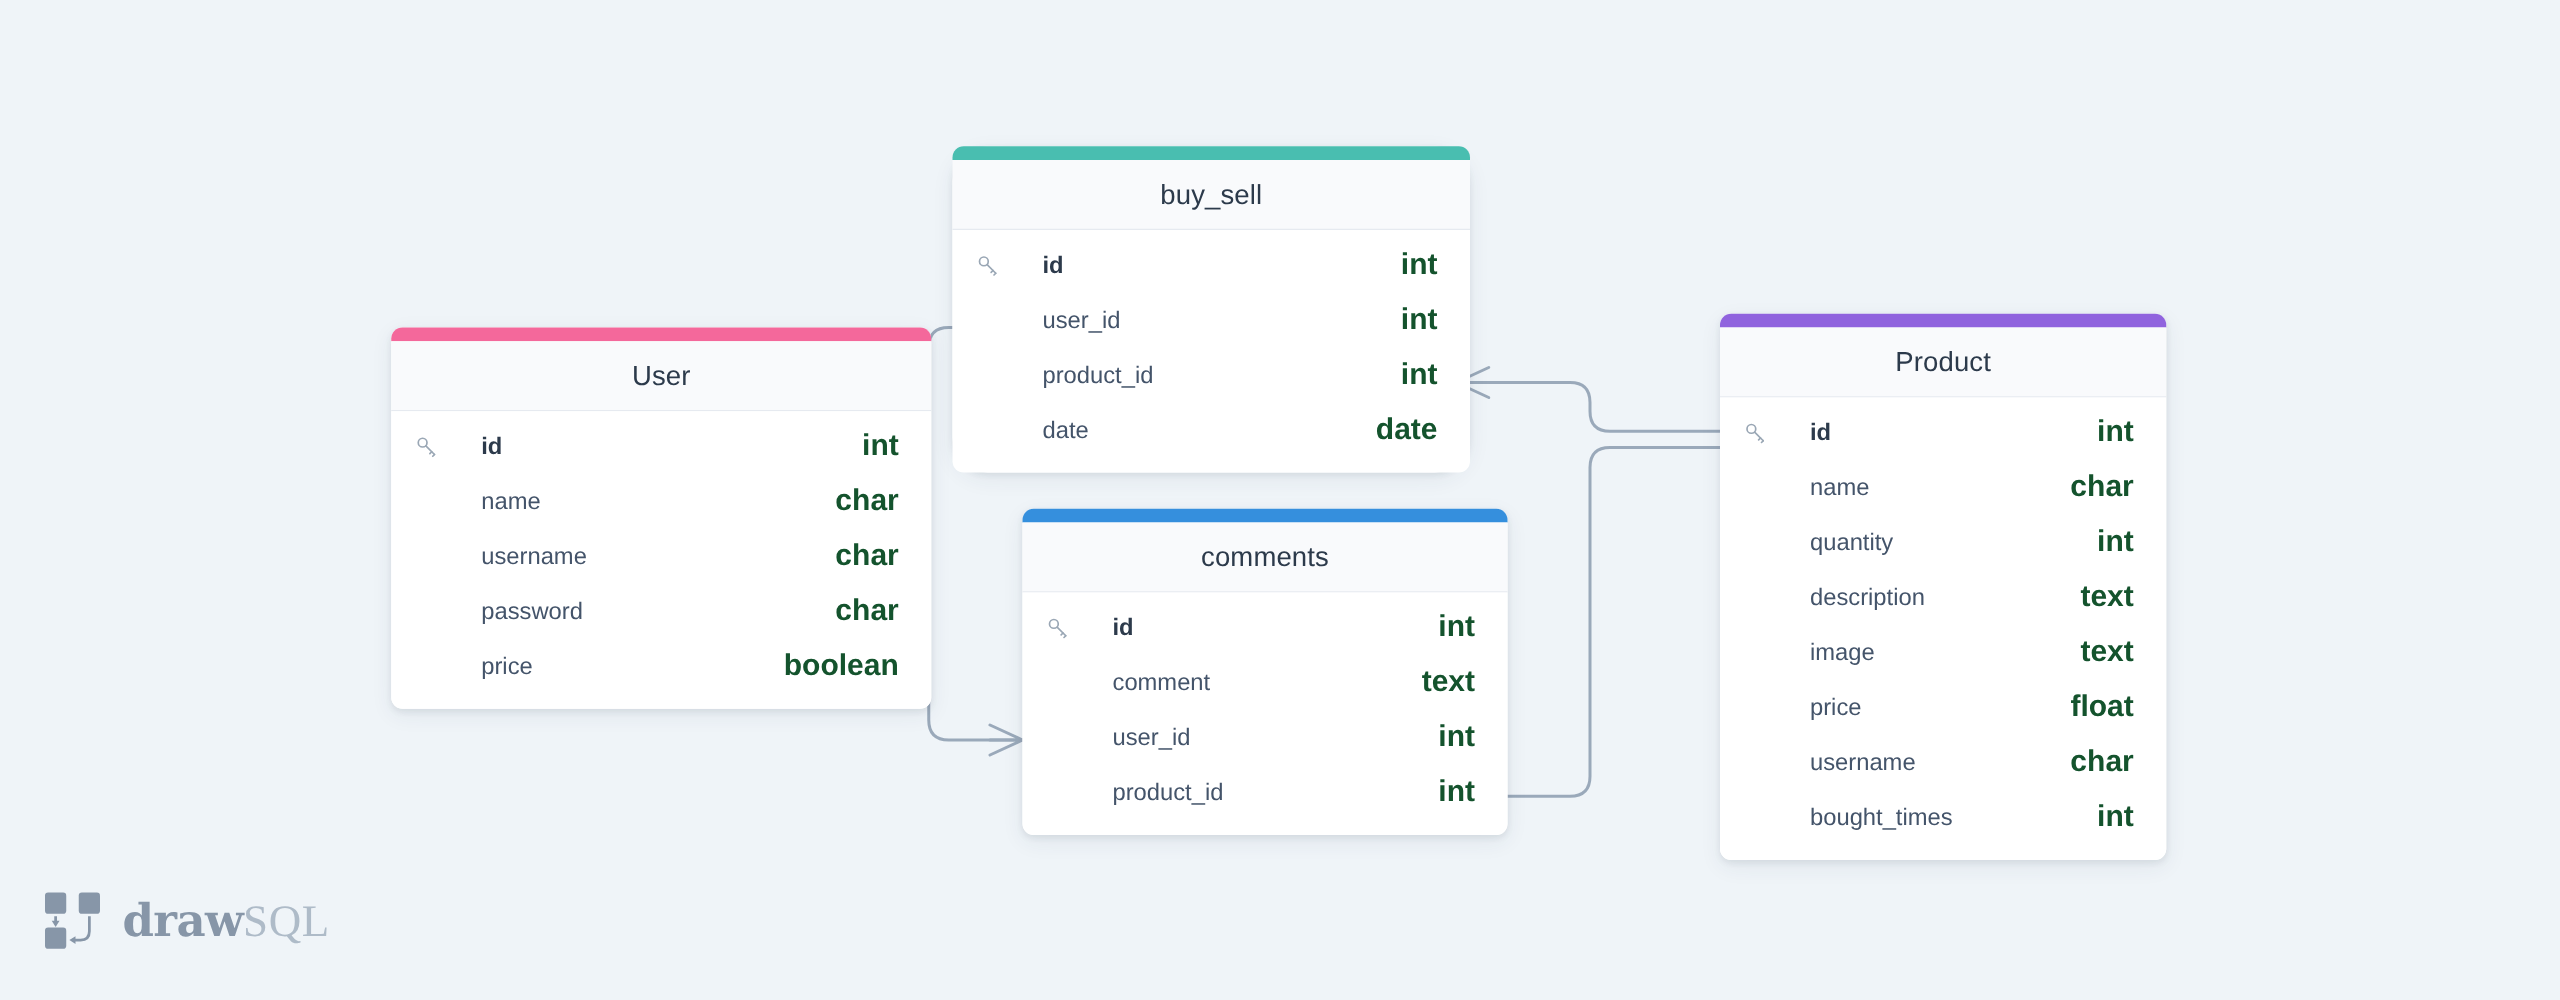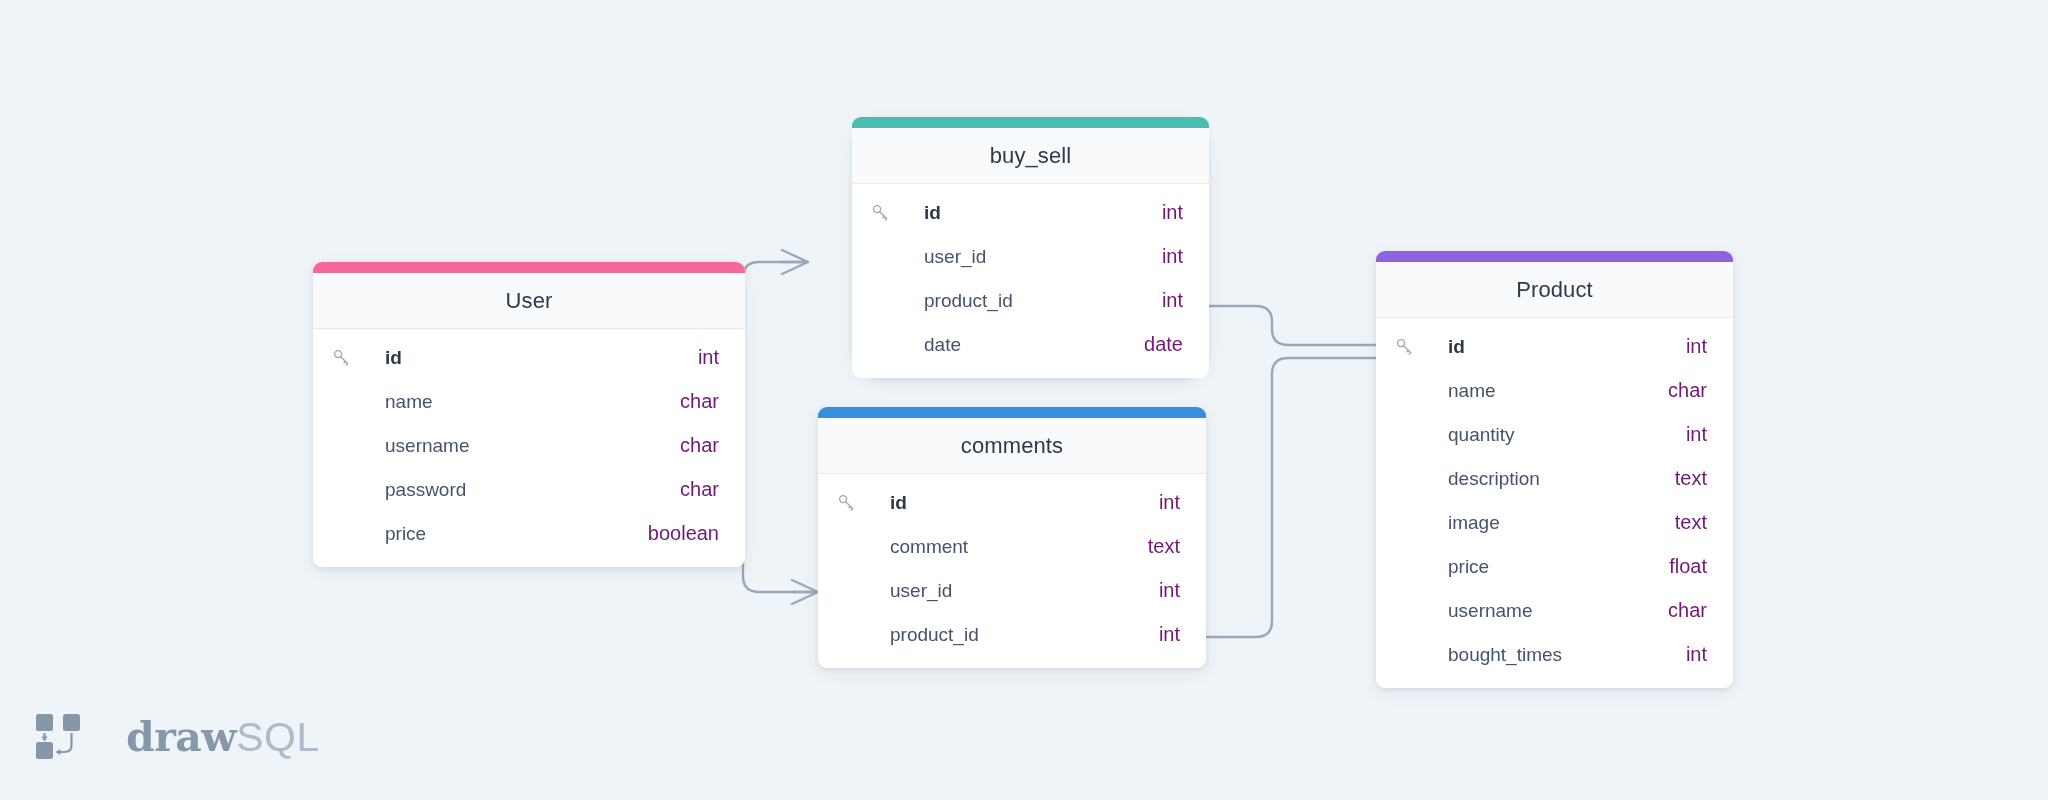"buy_sell" div.table-card { left: 852px -> 762px; width: 357px -> 414px }
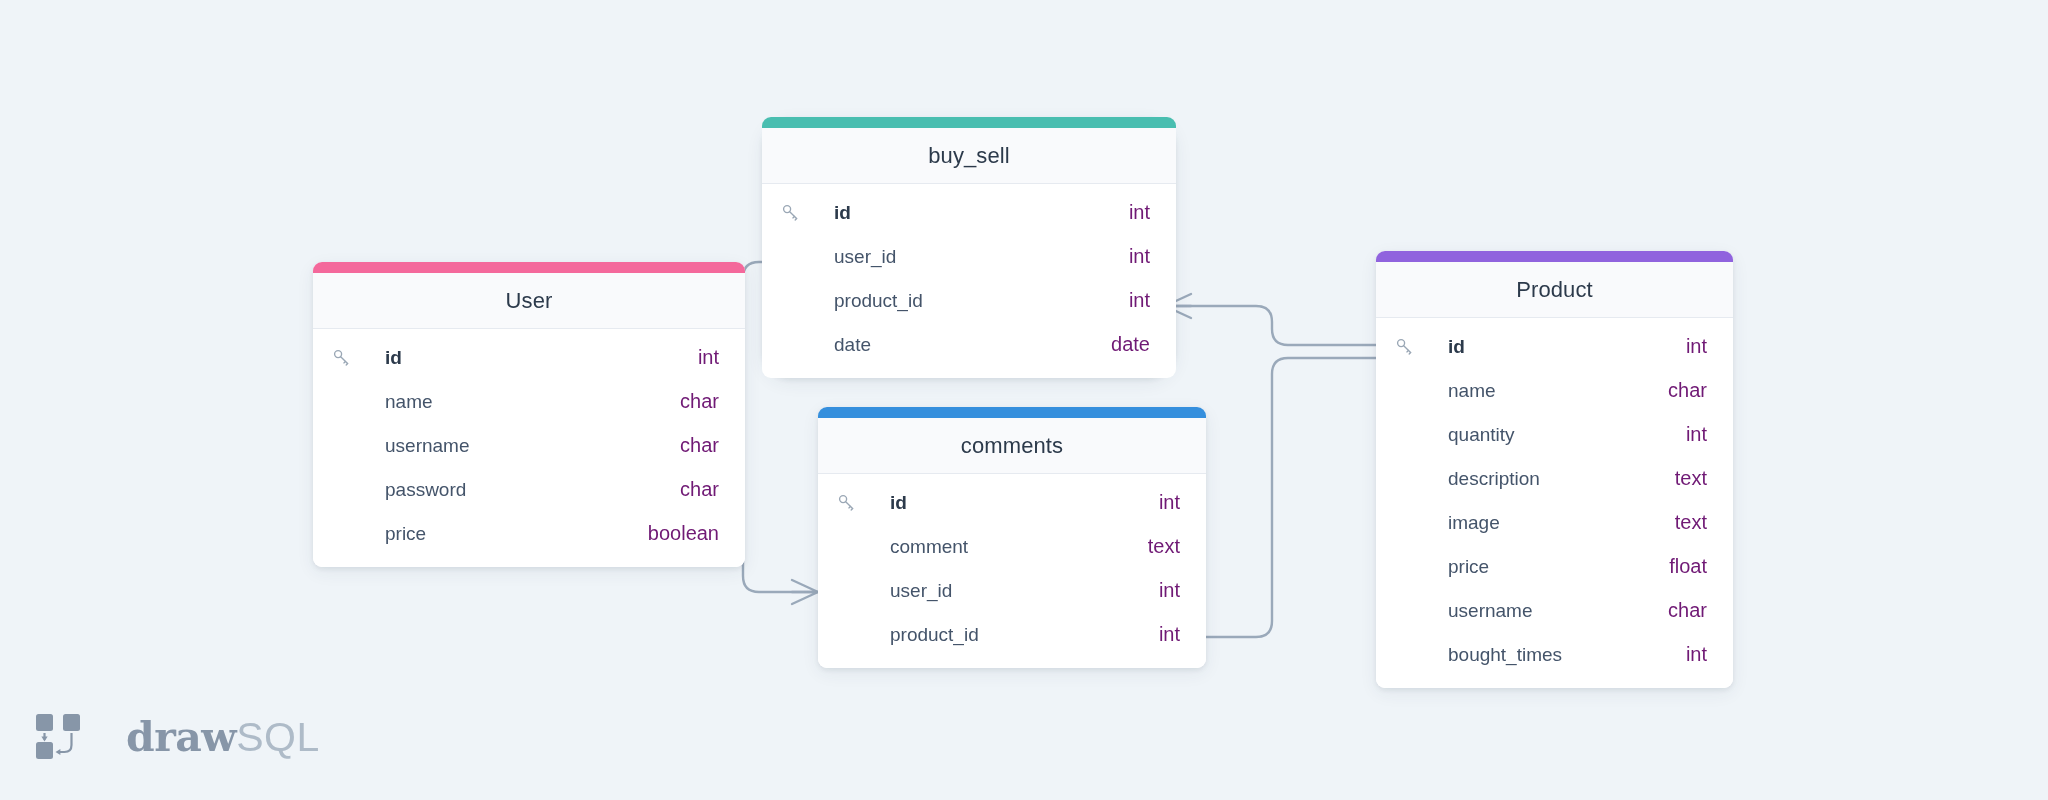"int" .col-type { color: #701a75 -> #14532d; font-size: 20px -> 24px; font-weight: none -> bold }
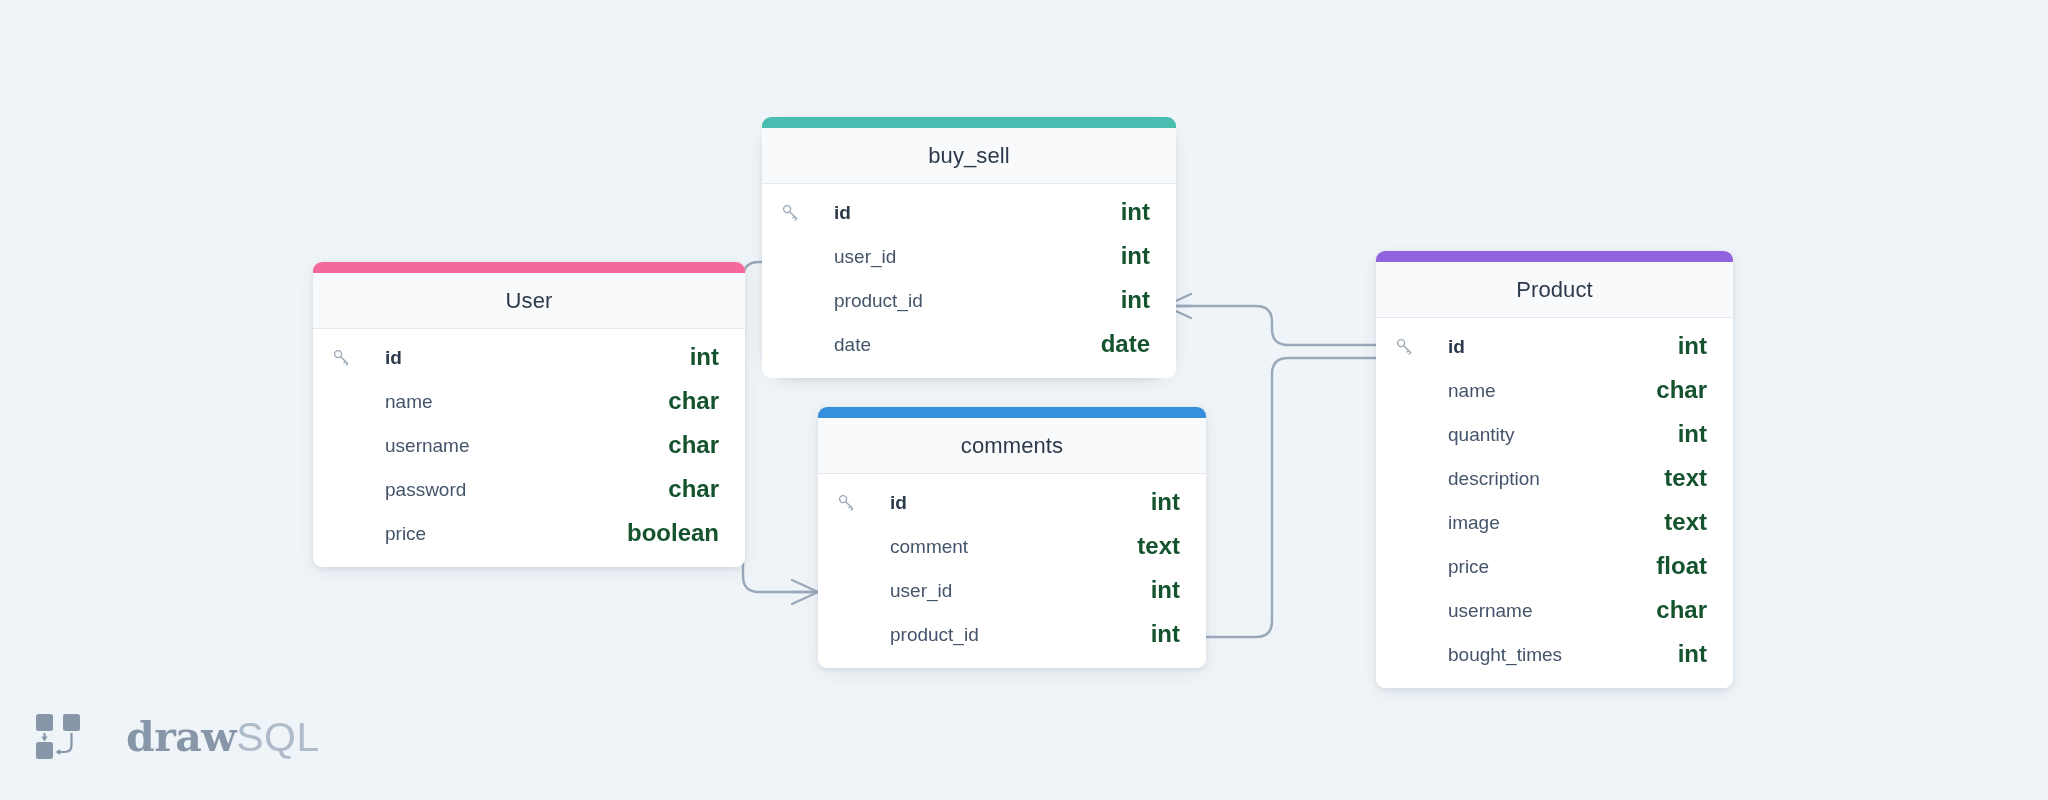"draw" .logo-text { font-size: 41px -> 36px; margin-left: 28px -> none }
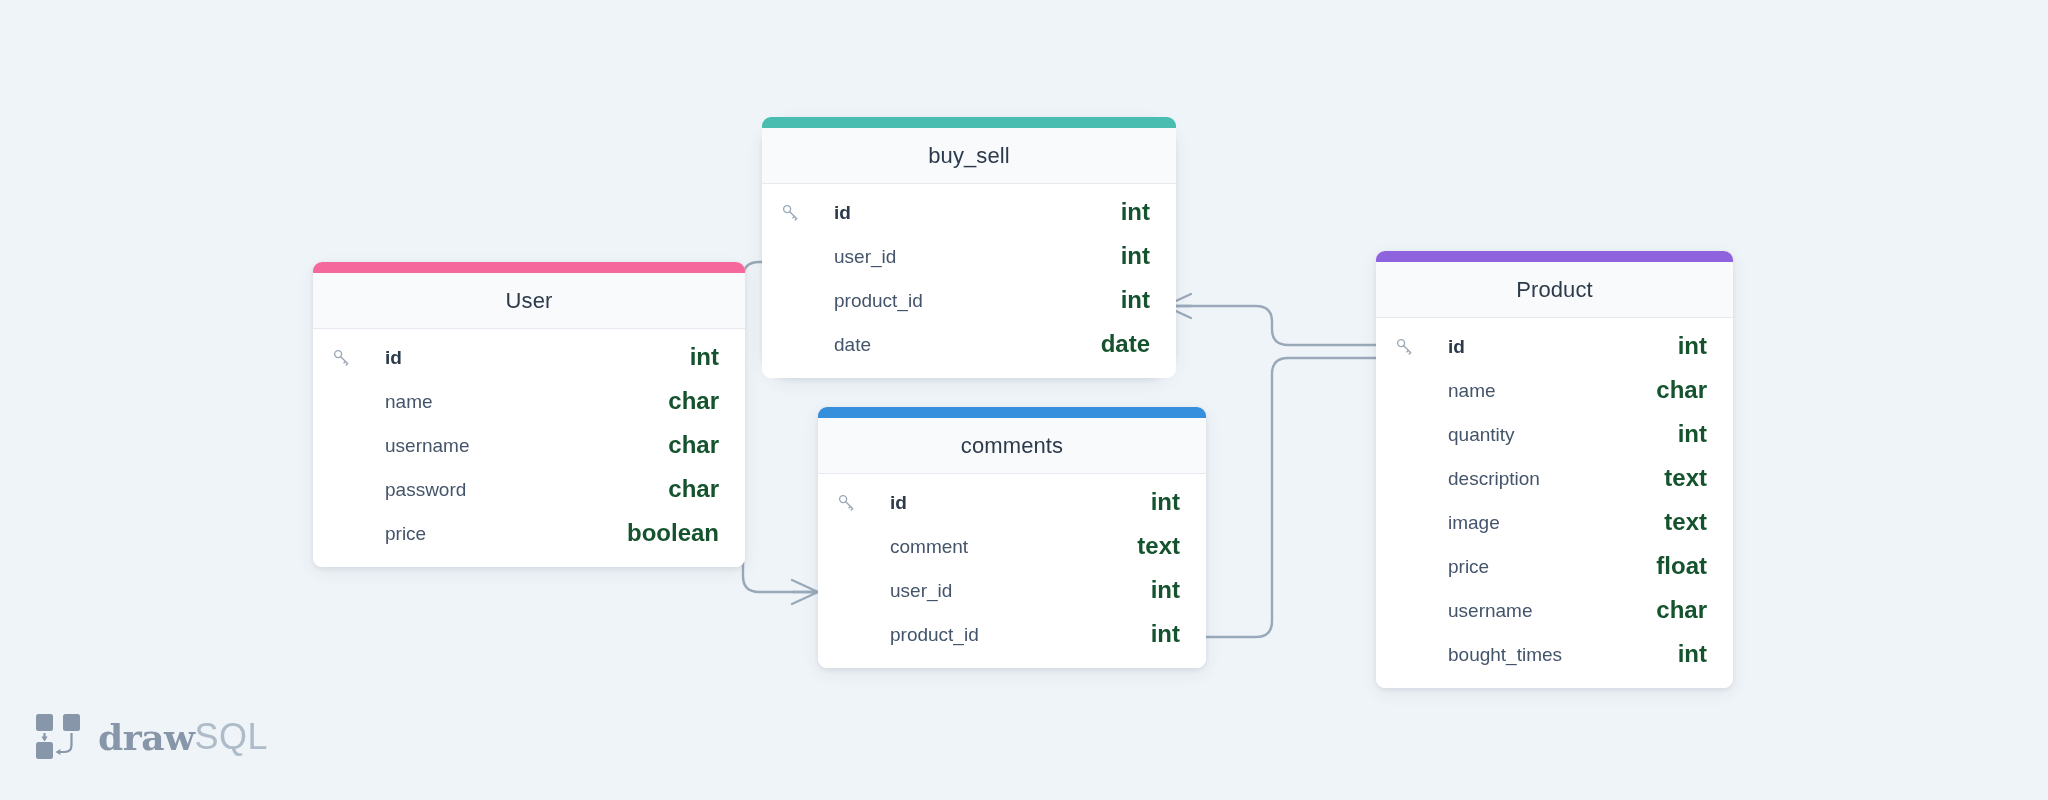"SQL" .logo-sql { font-family: Liberation Sans, sans-serif -> Liberation Serif, serif }
